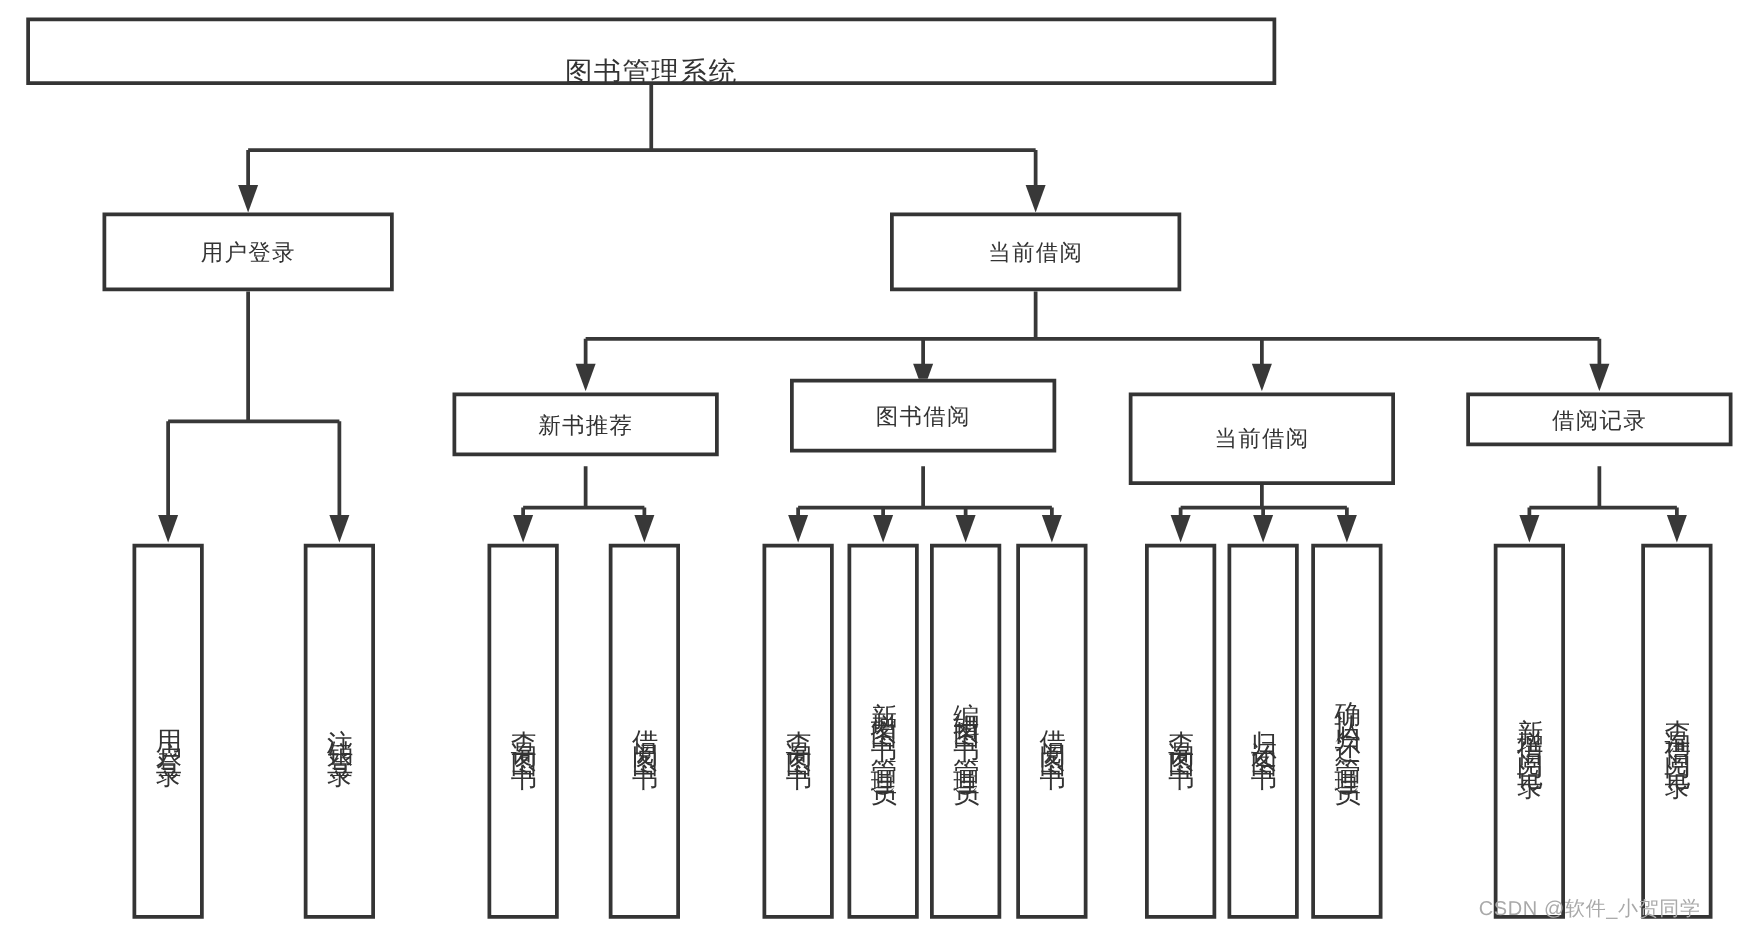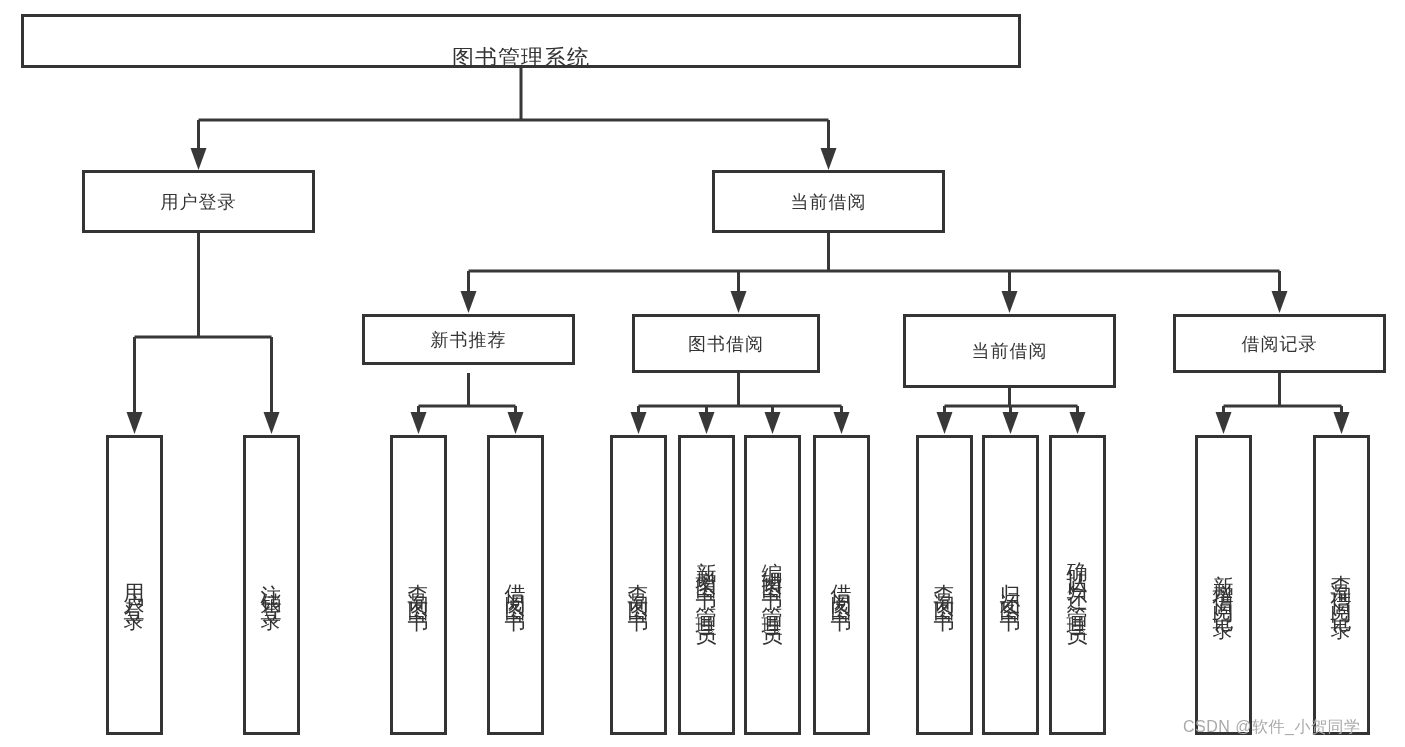"图书借阅" div.node { top: 314px -> 303px; width: 188px -> 213px }
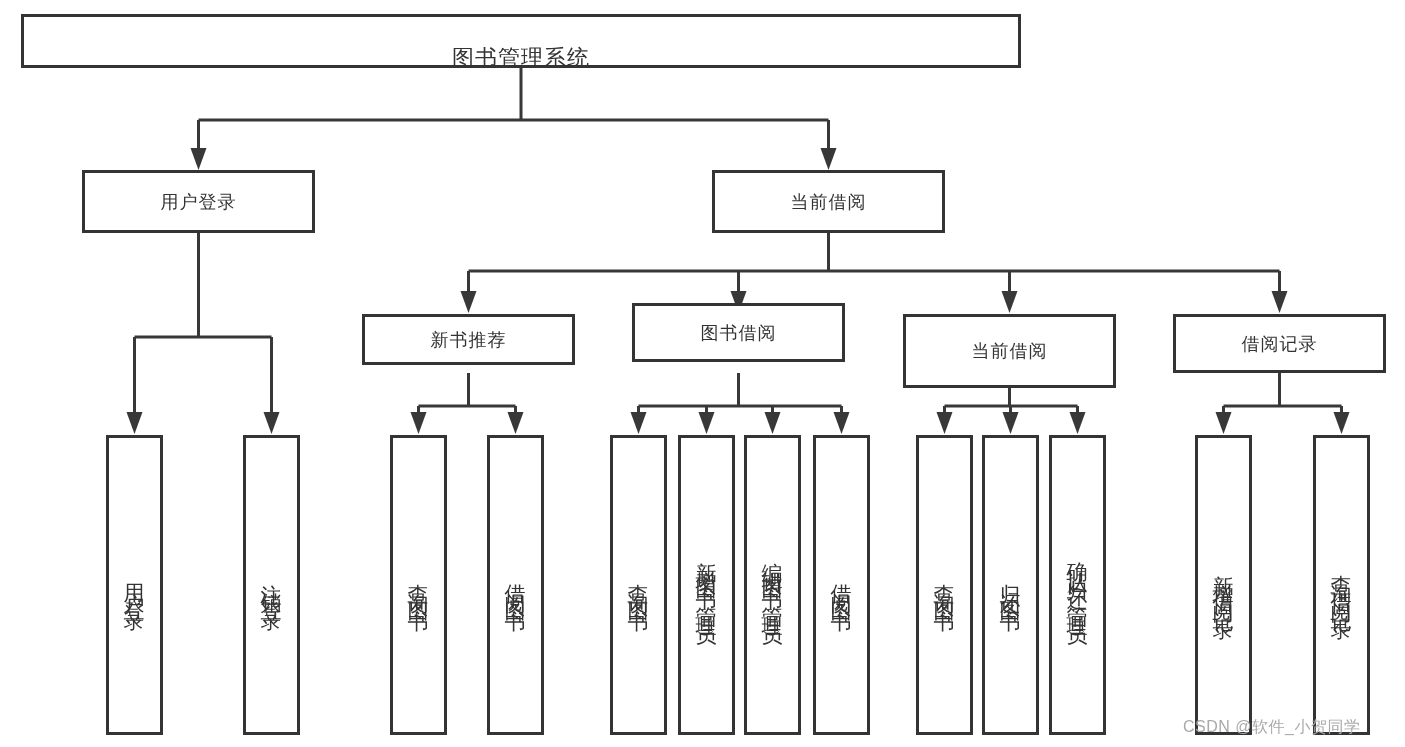"借阅记录" div.node { height: 59px -> 43px }
